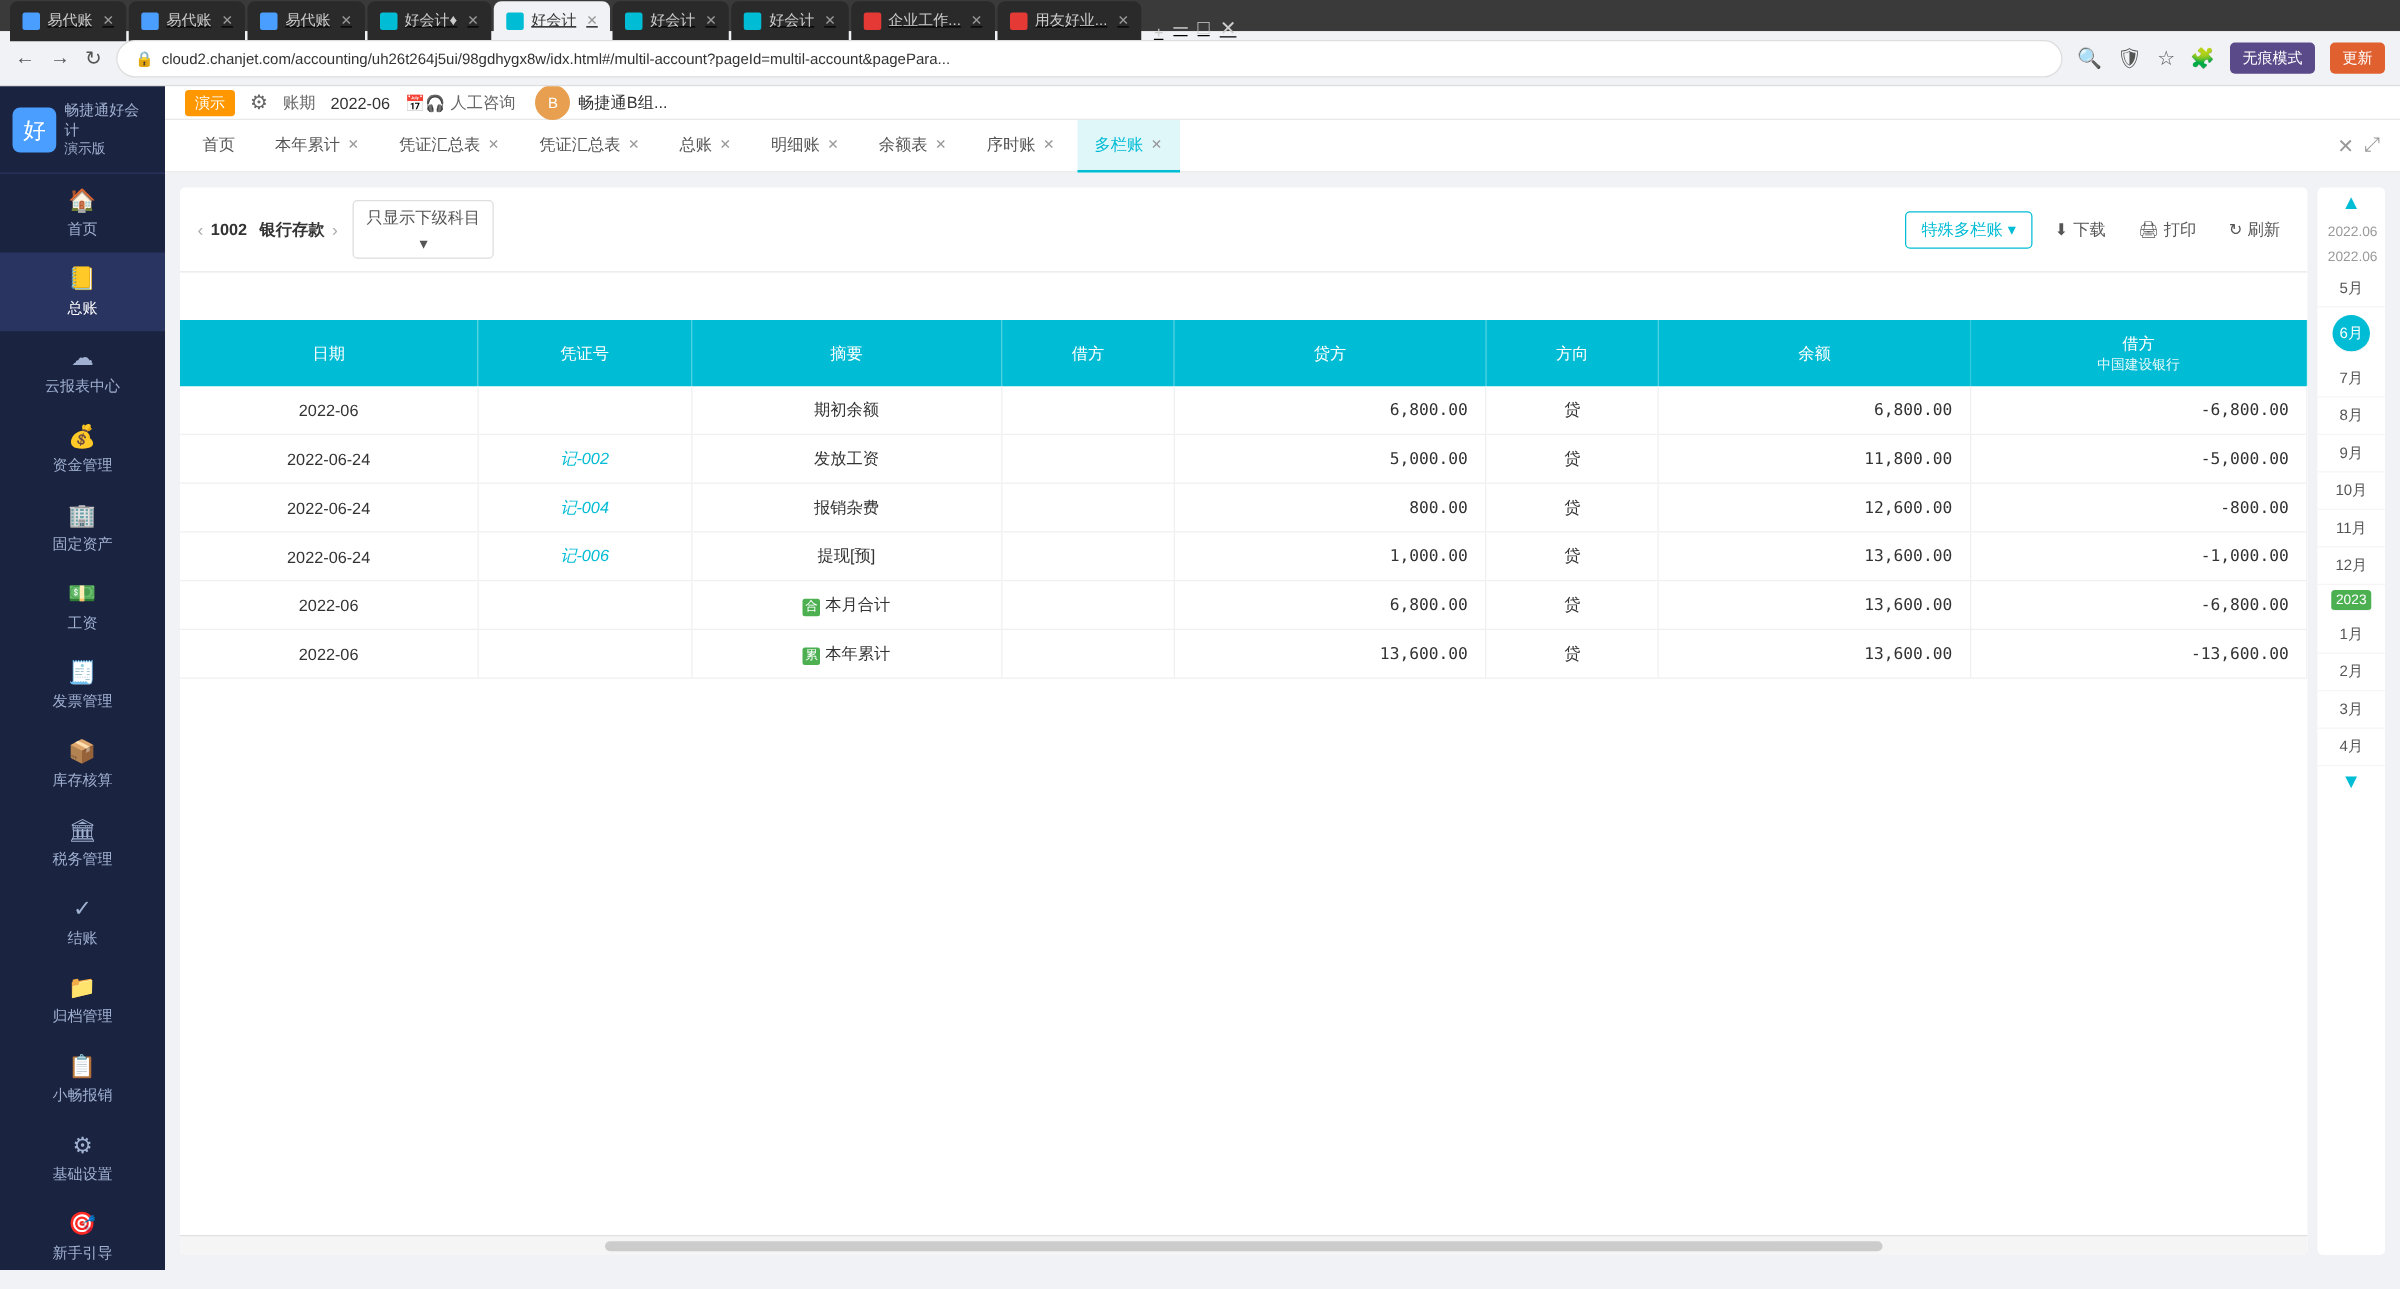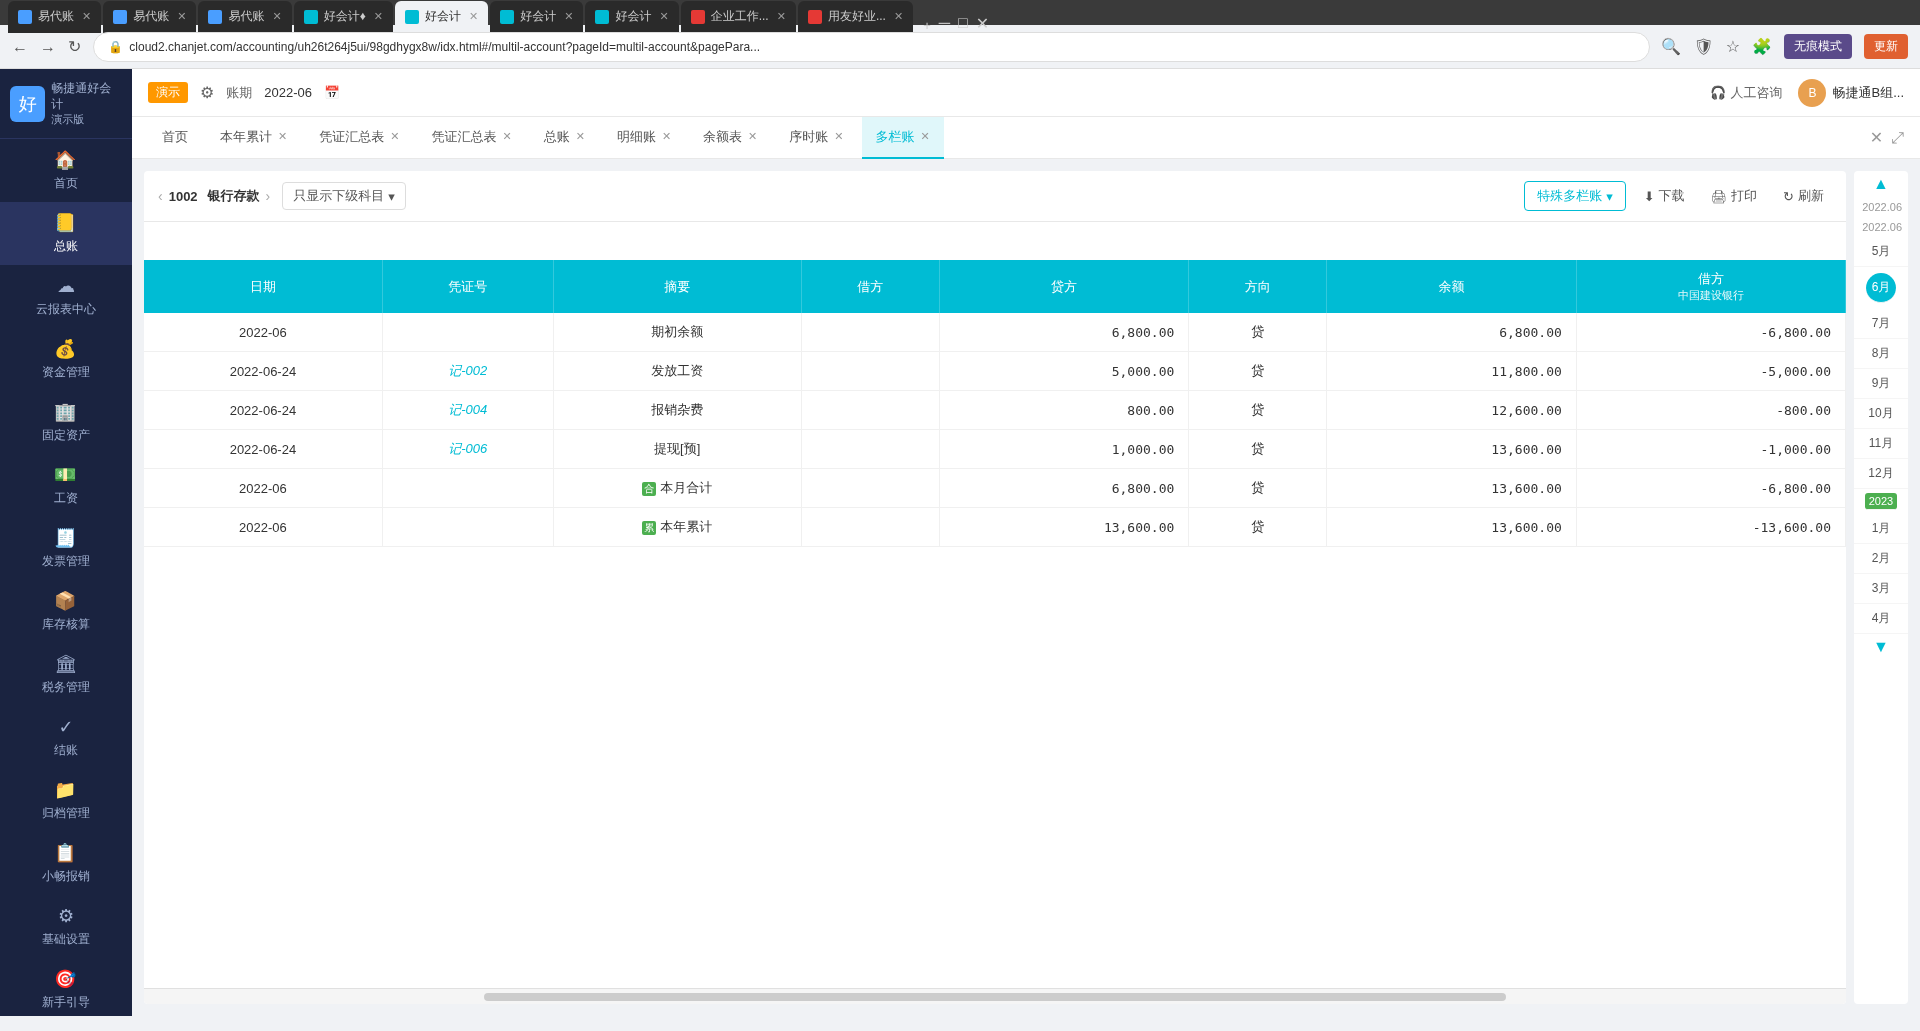"易代账" .browser-chrome { text-decoration: none -> underline }
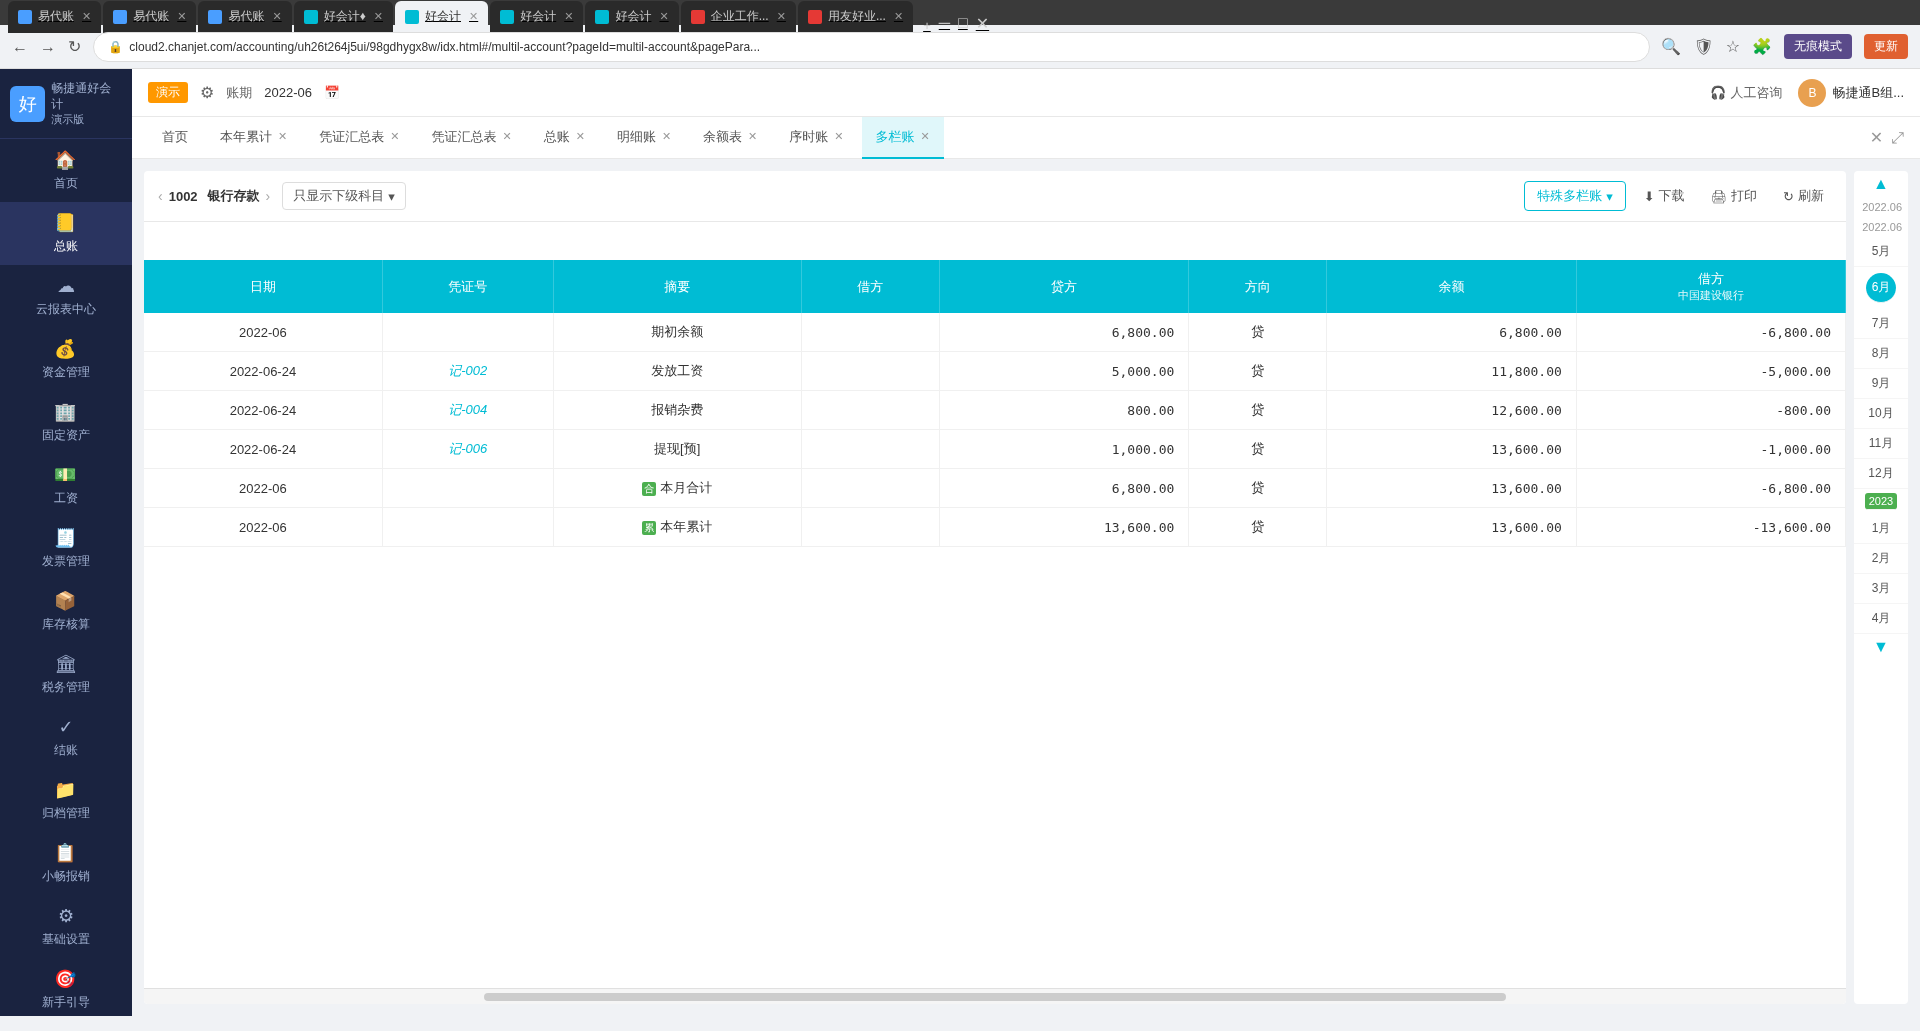"演示" .top-bar { height: 48px -> 27px; justify-content: space-between -> flex-start }
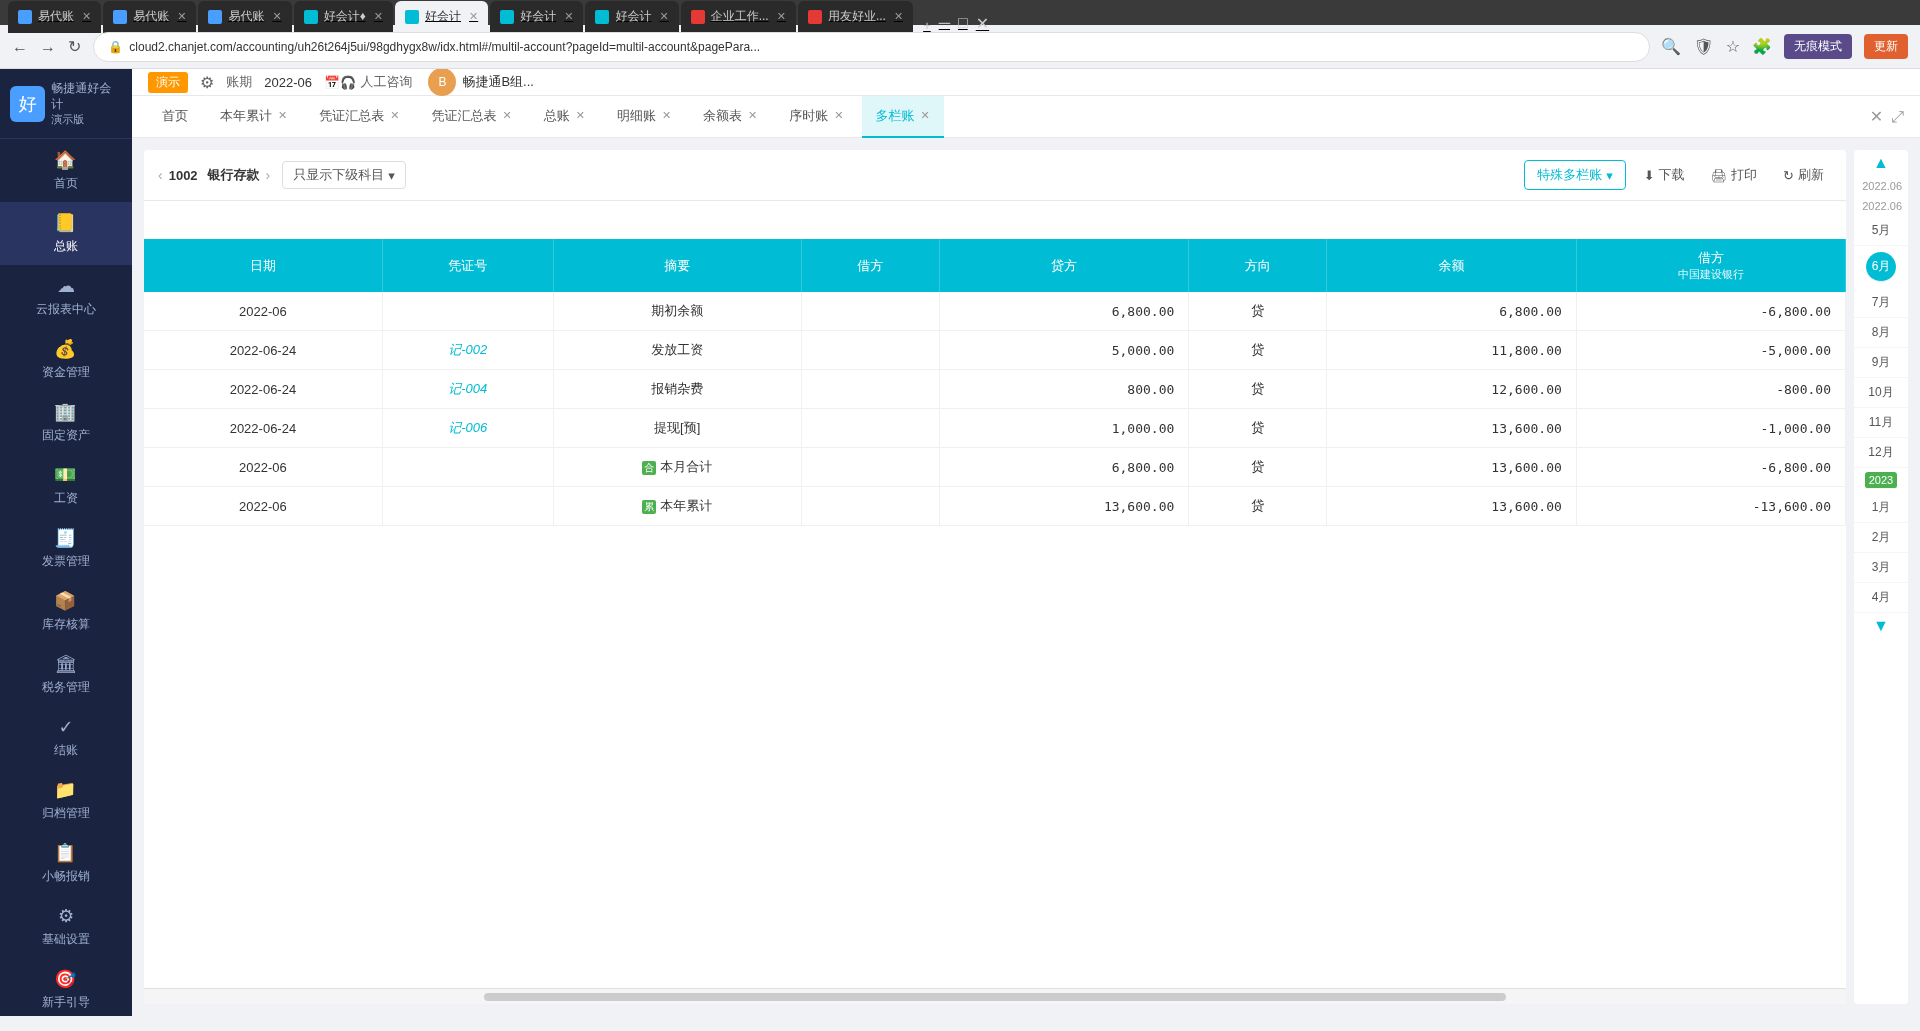"只显示下级科目" .filter-dropdown { flex-direction: none -> column }
